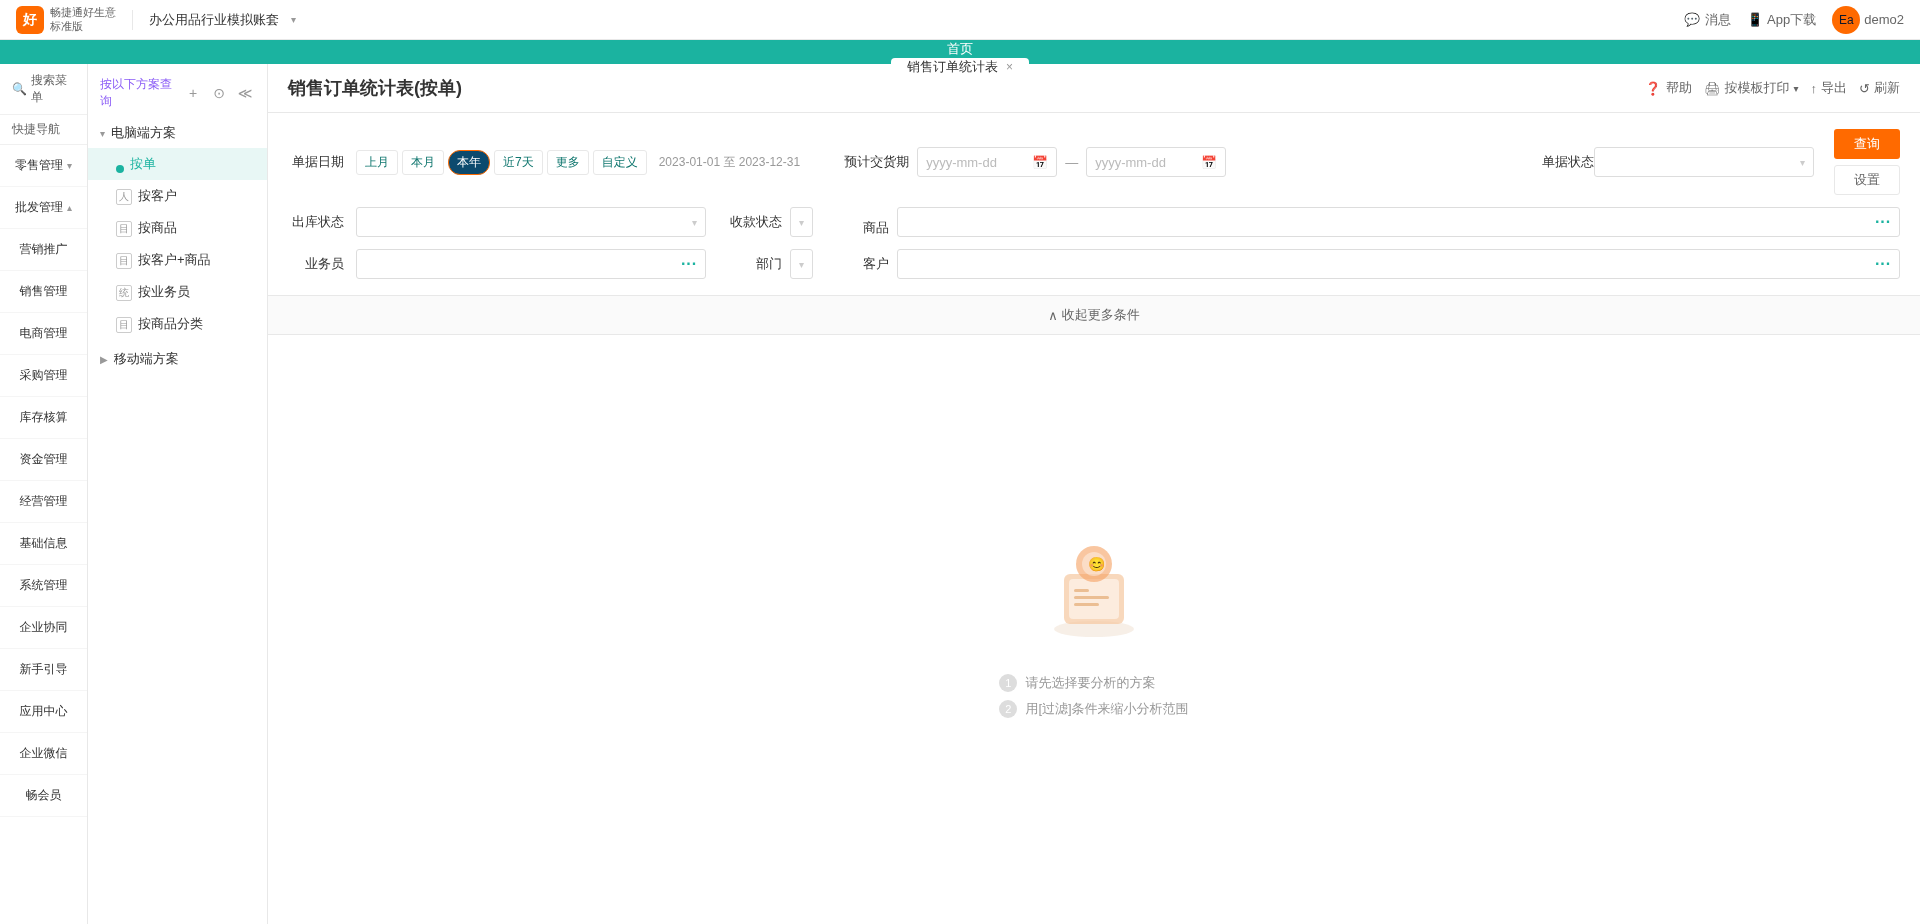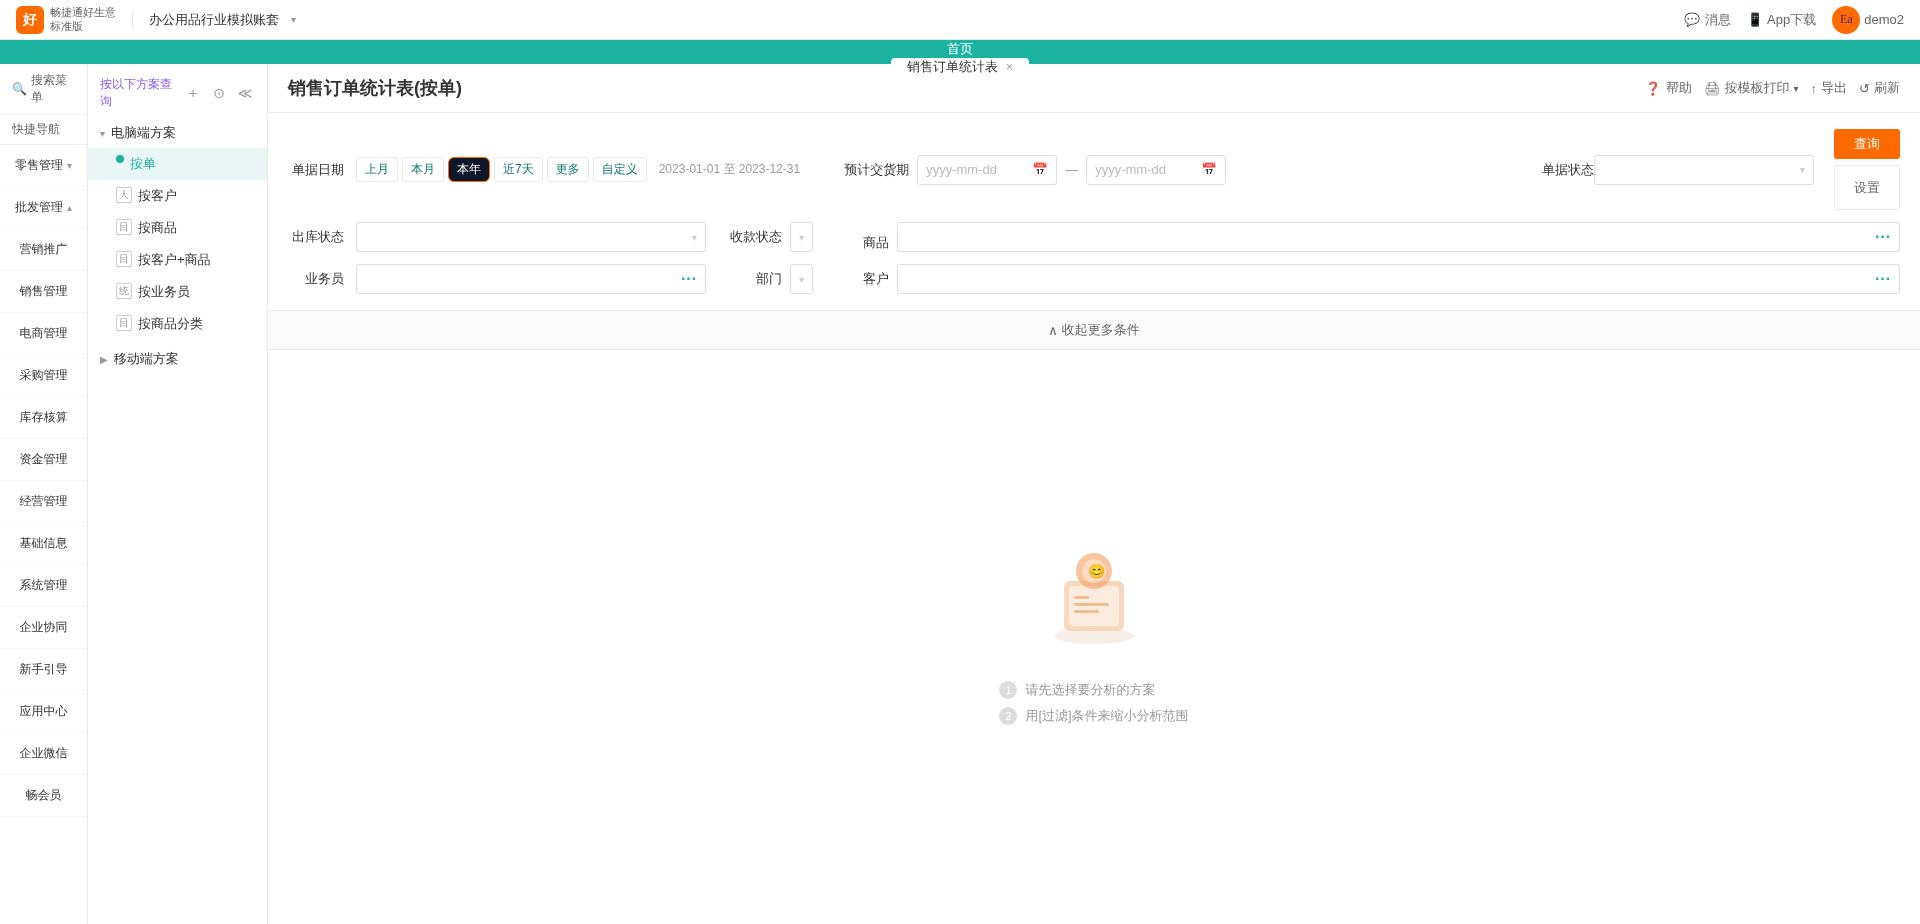"Ea" .user-avatar { color: #4c1d95 -> #0f172a; font-family: Liberation Serif, serif -> none }
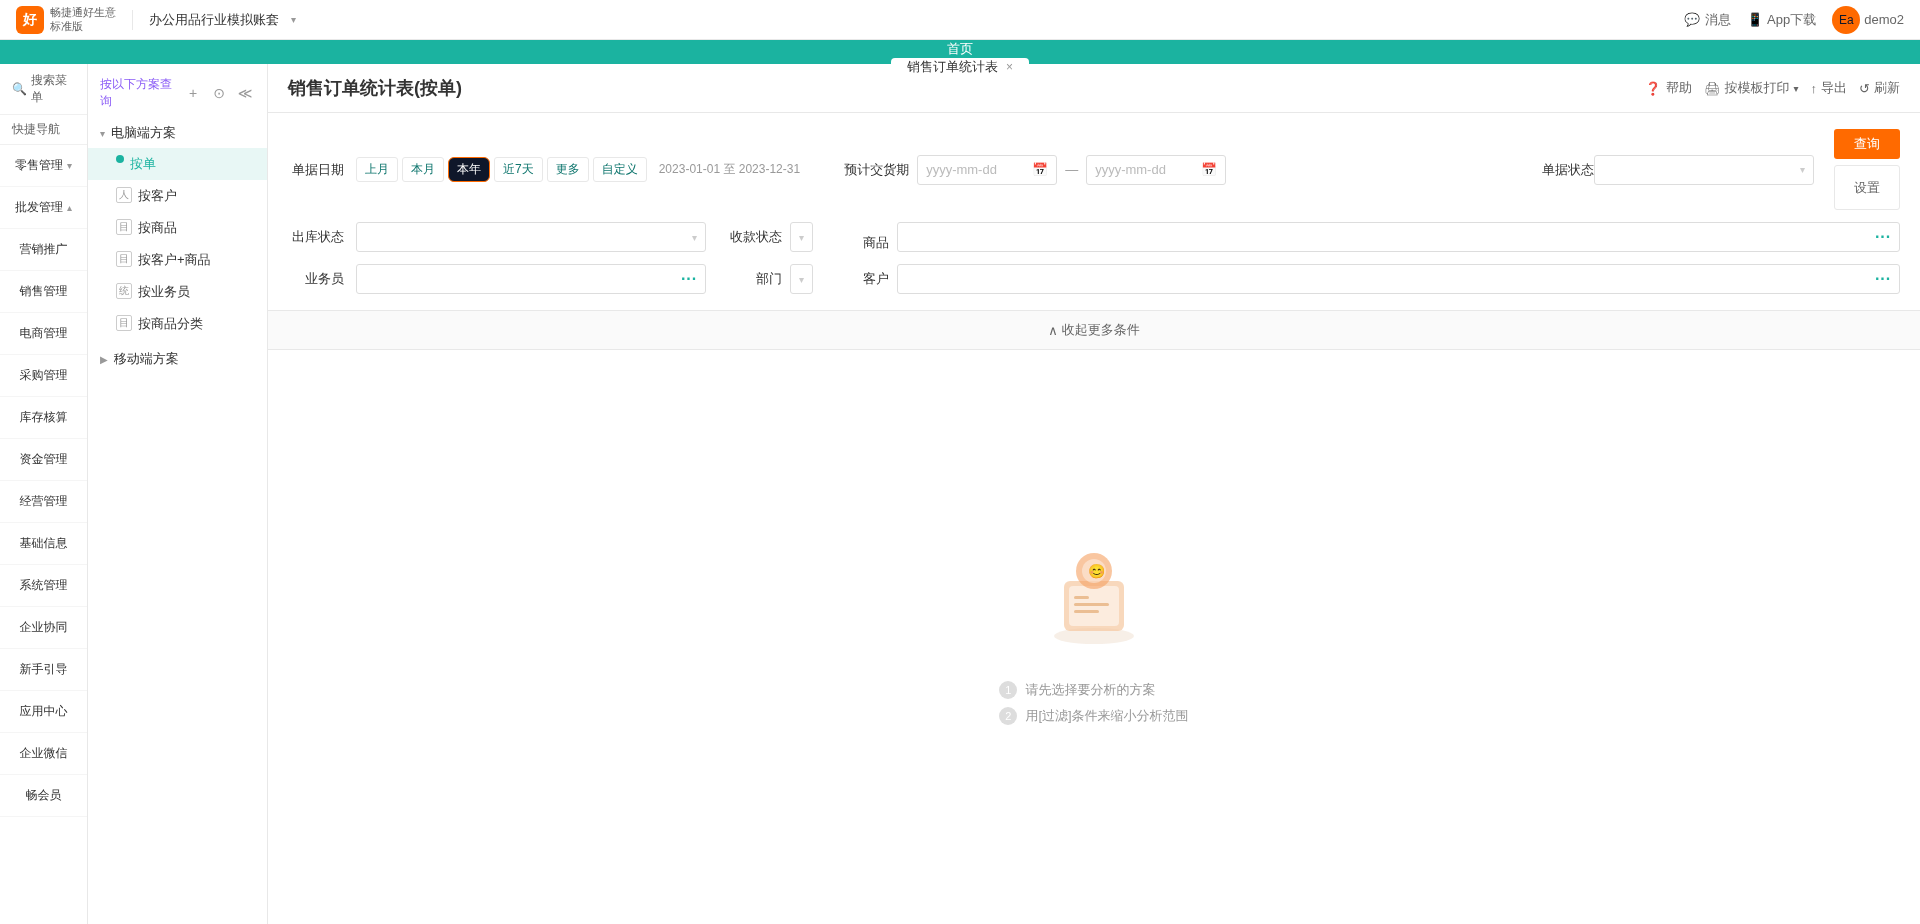"按单" .scheme-item { align-items: flex-start -> flex-end }
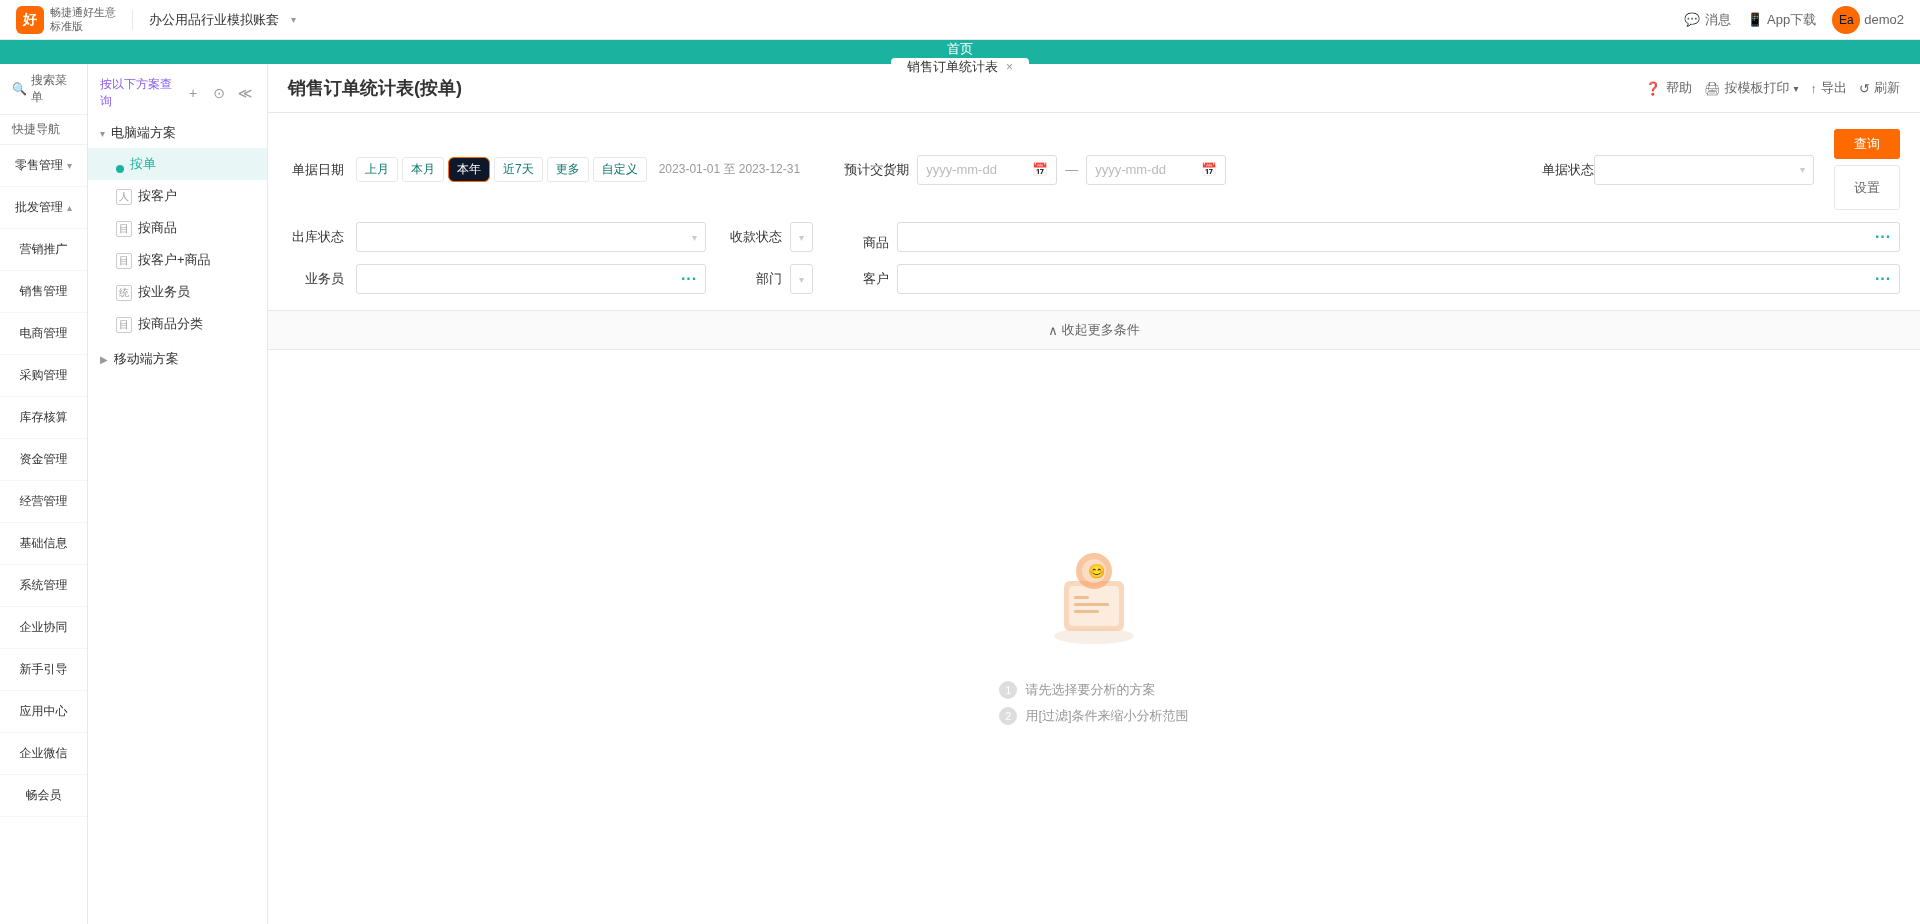"本年" .filter-date-btn.active { background: #0f172a -> #0c4a6e; border-radius: 6px -> 12px }
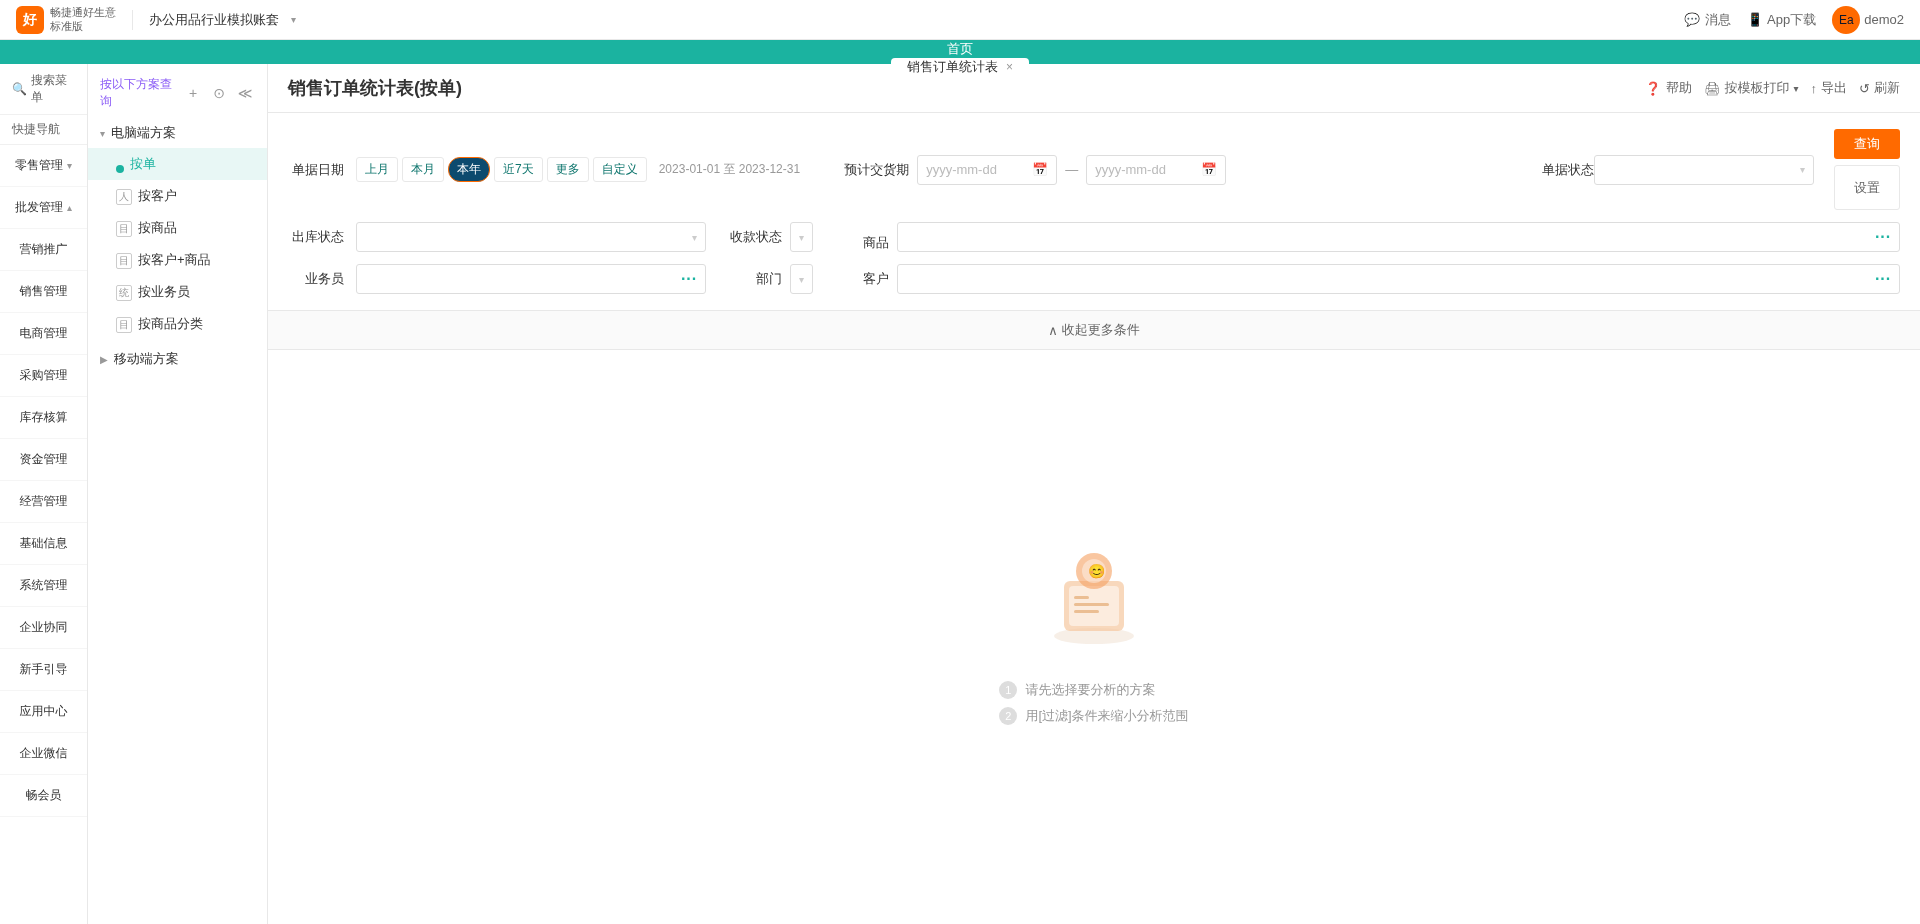"设置" .settings-btn { height: 45px -> 30px }
